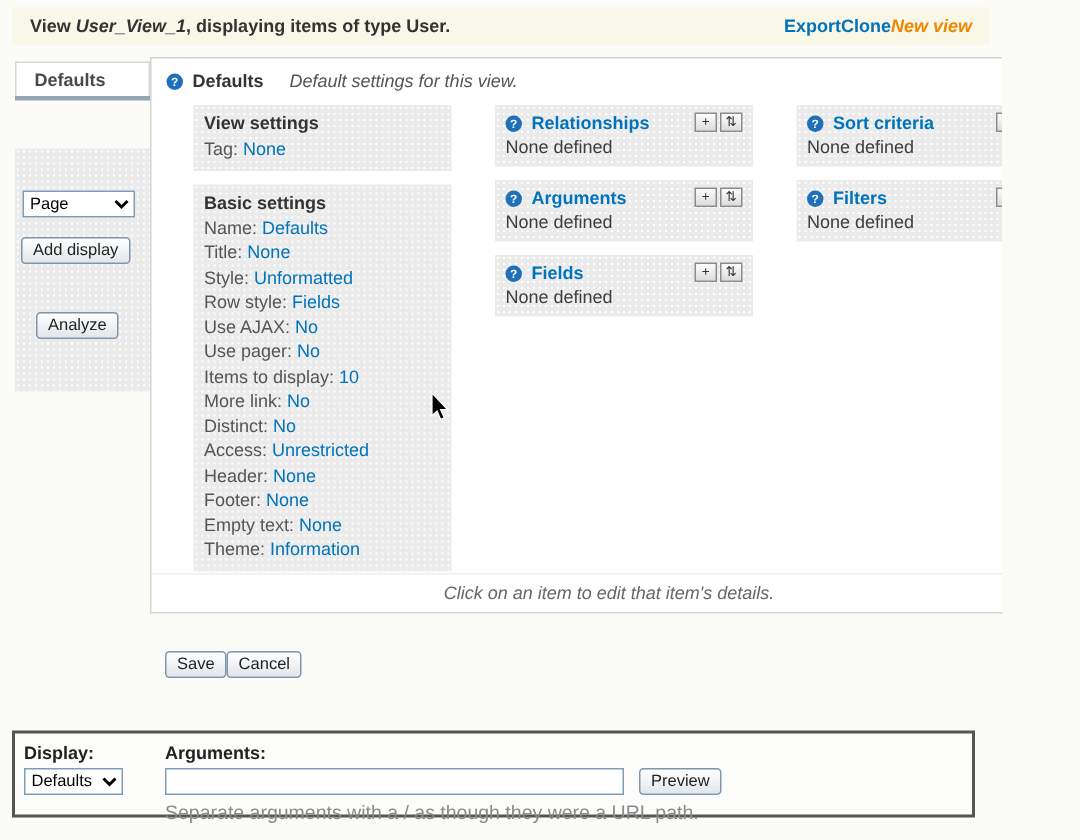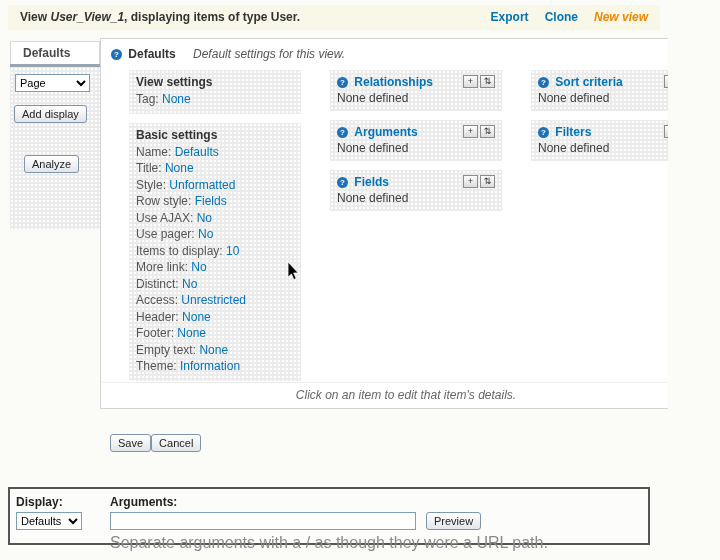"Export" .topbar-links { gap: 16px -> none }
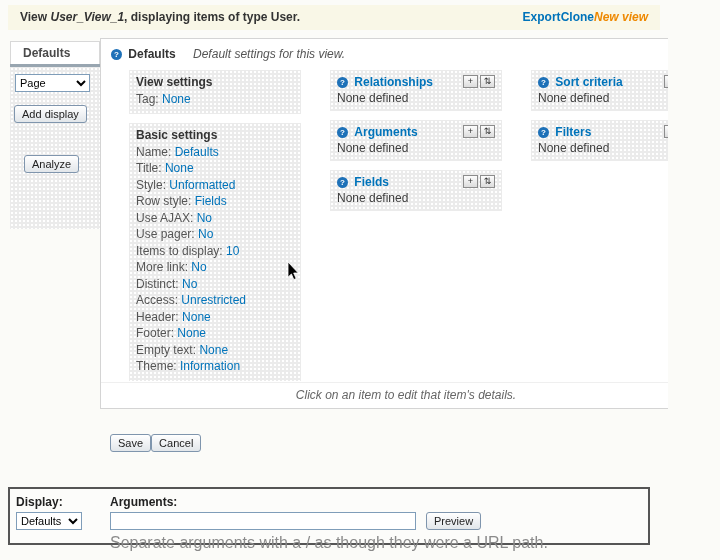"Page Add display Analyze" .tab-panel { margin-top: none -> 32px; padding-top: 7px -> 28px }
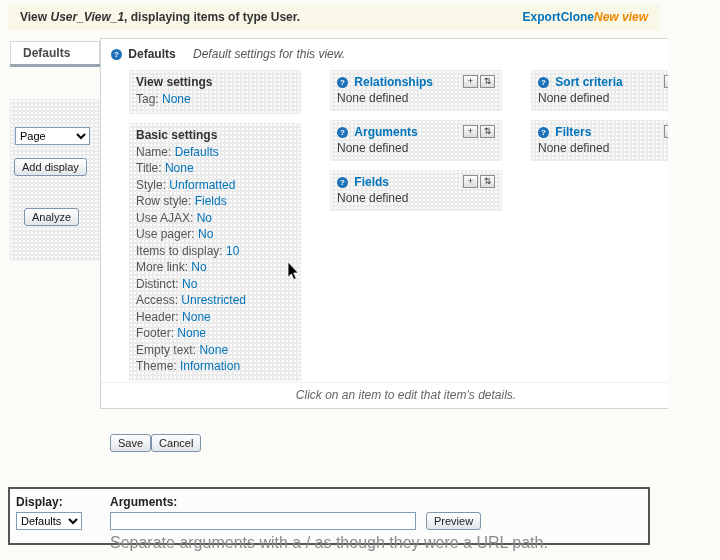"Separate arguments with a /" .pp-help { font-size: 16px -> 13px }
